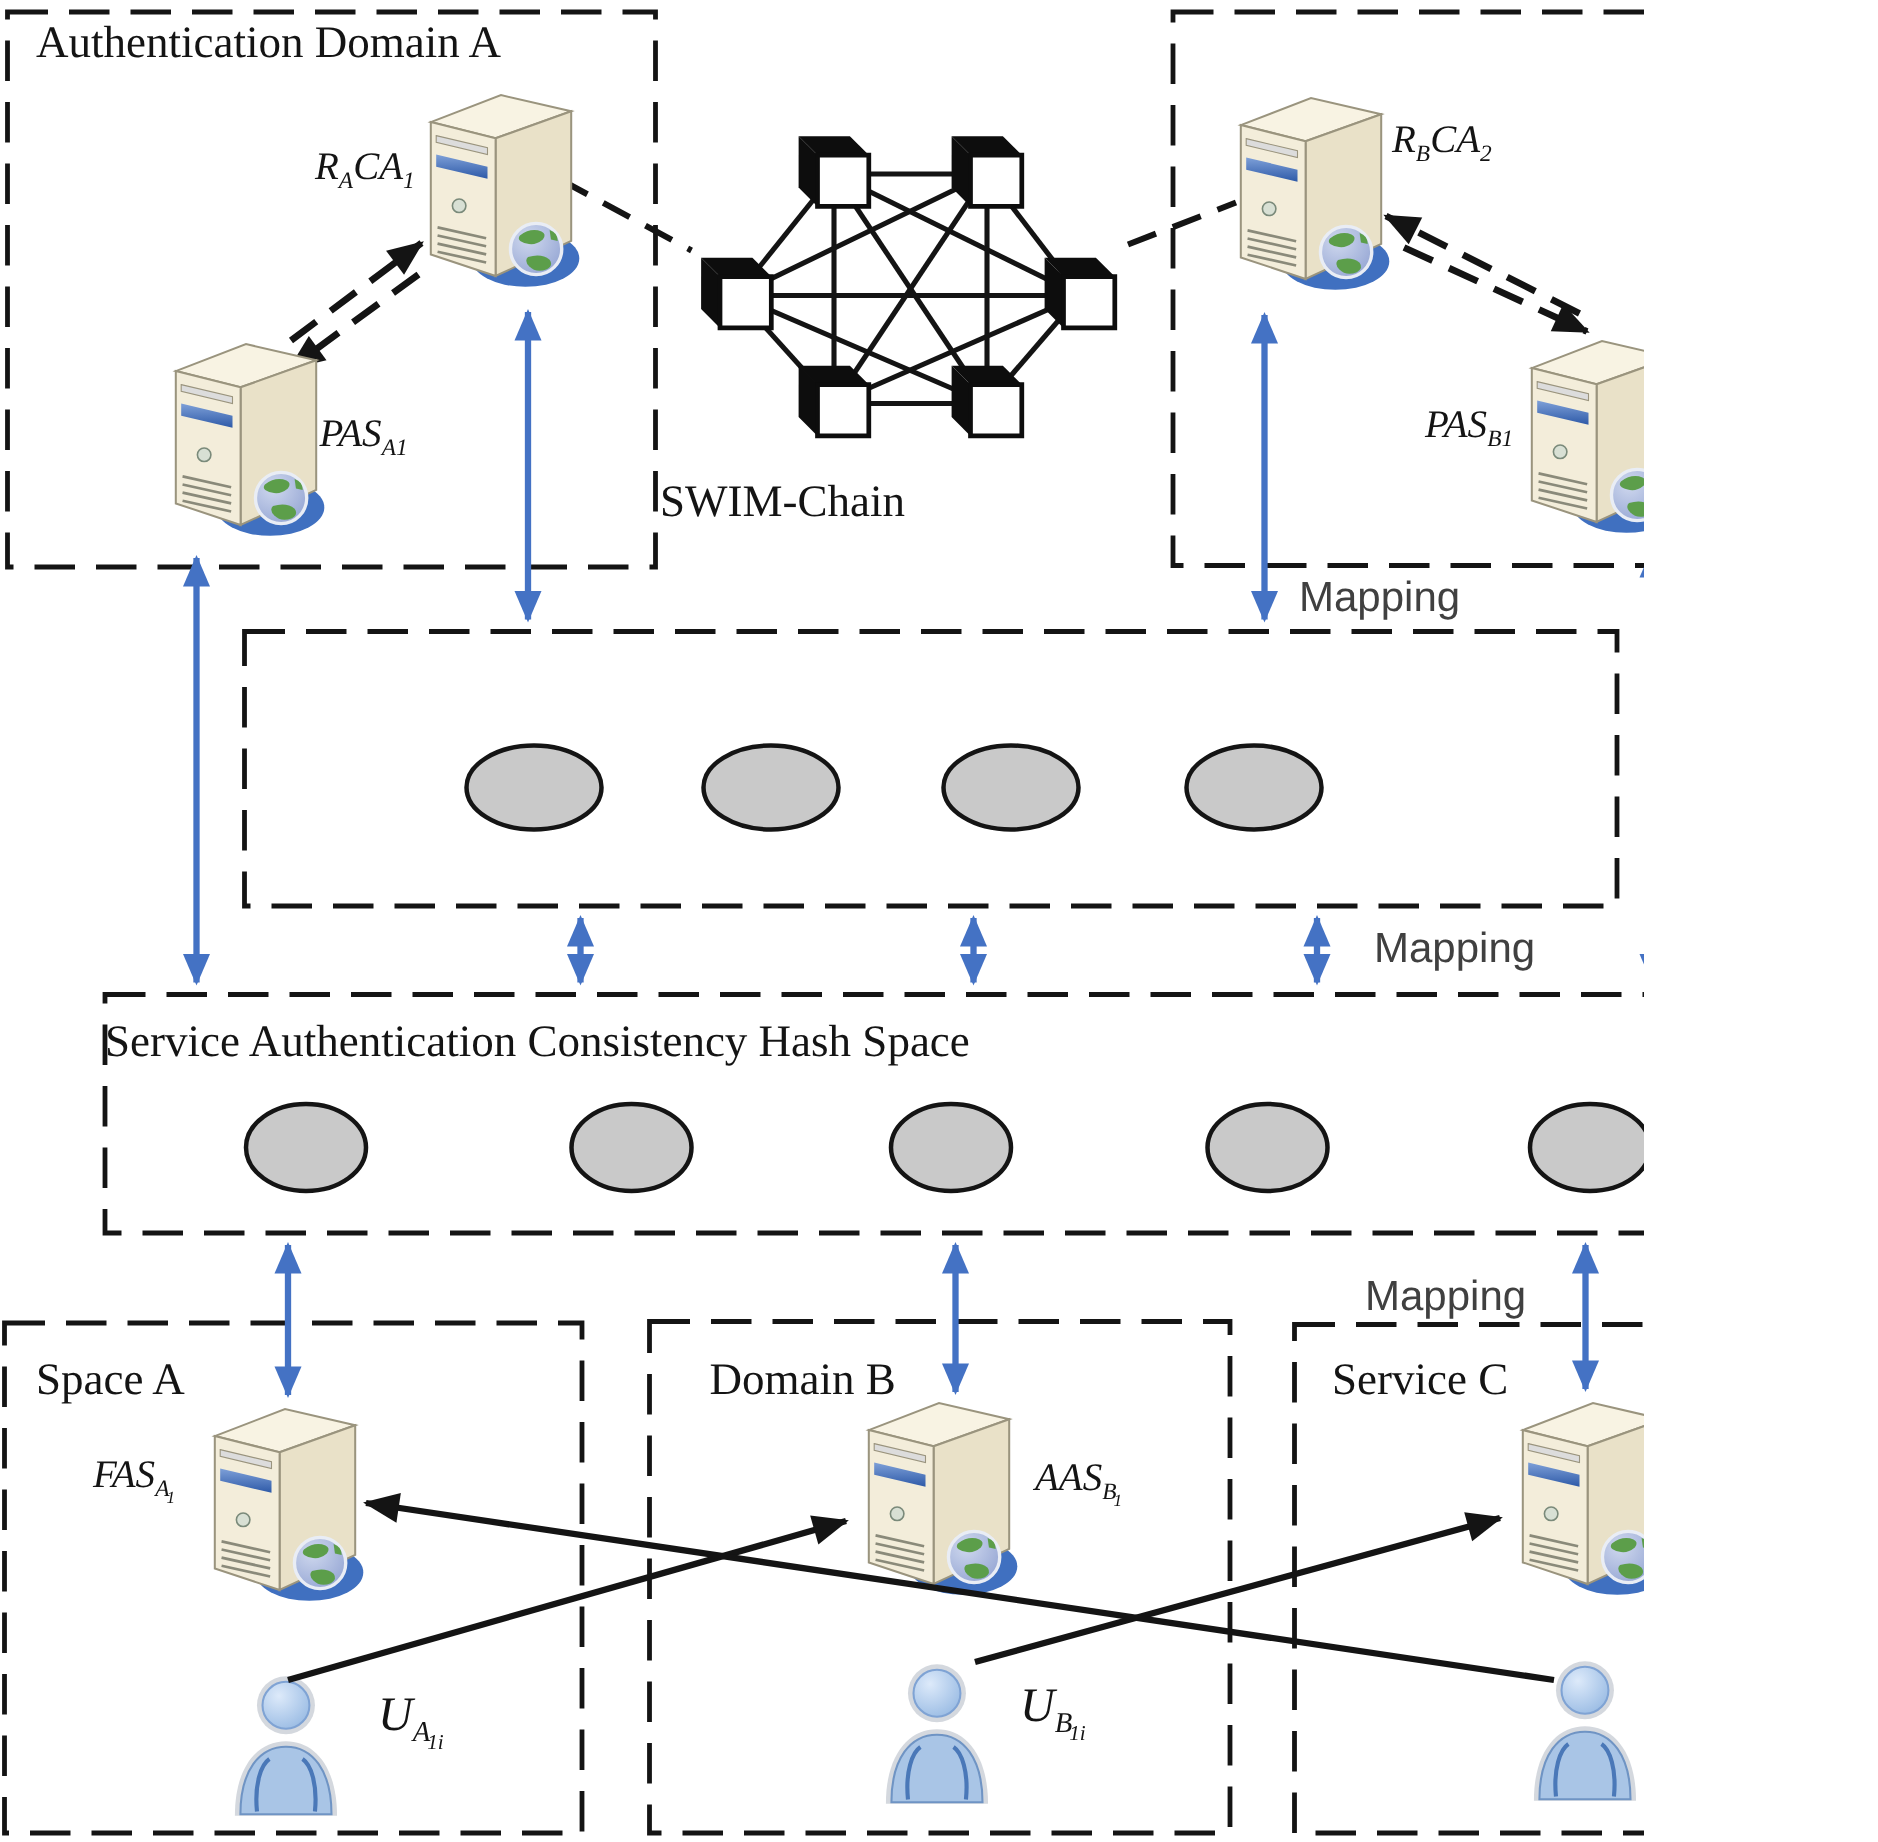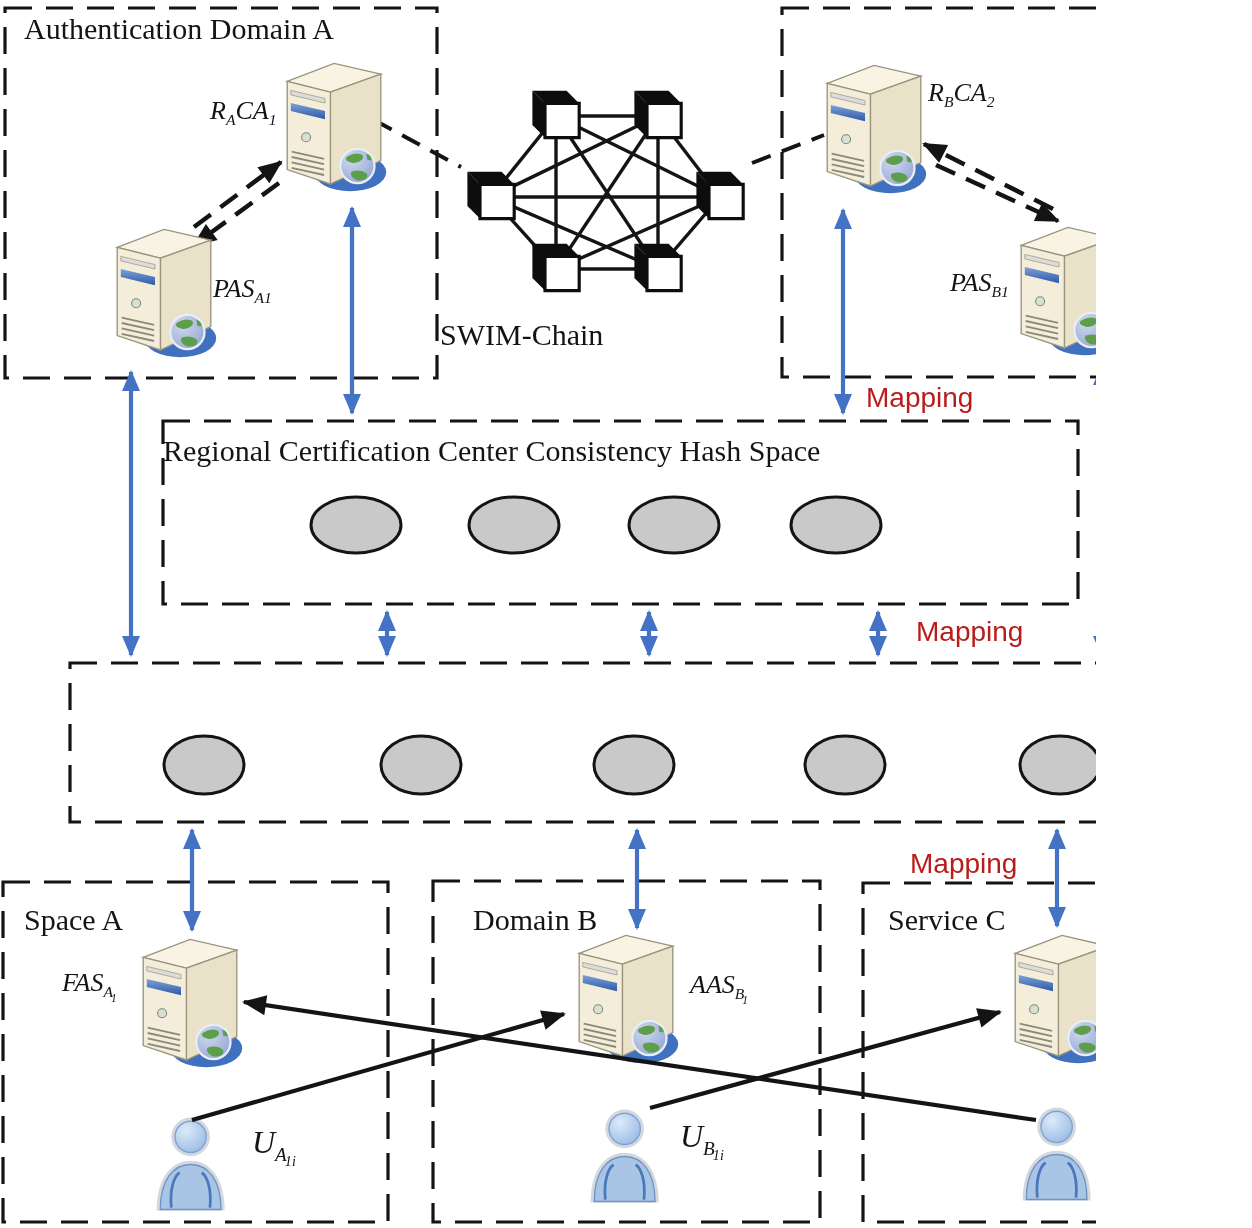"Mapping" .mapping { color: #b91c1c -> #404040 }
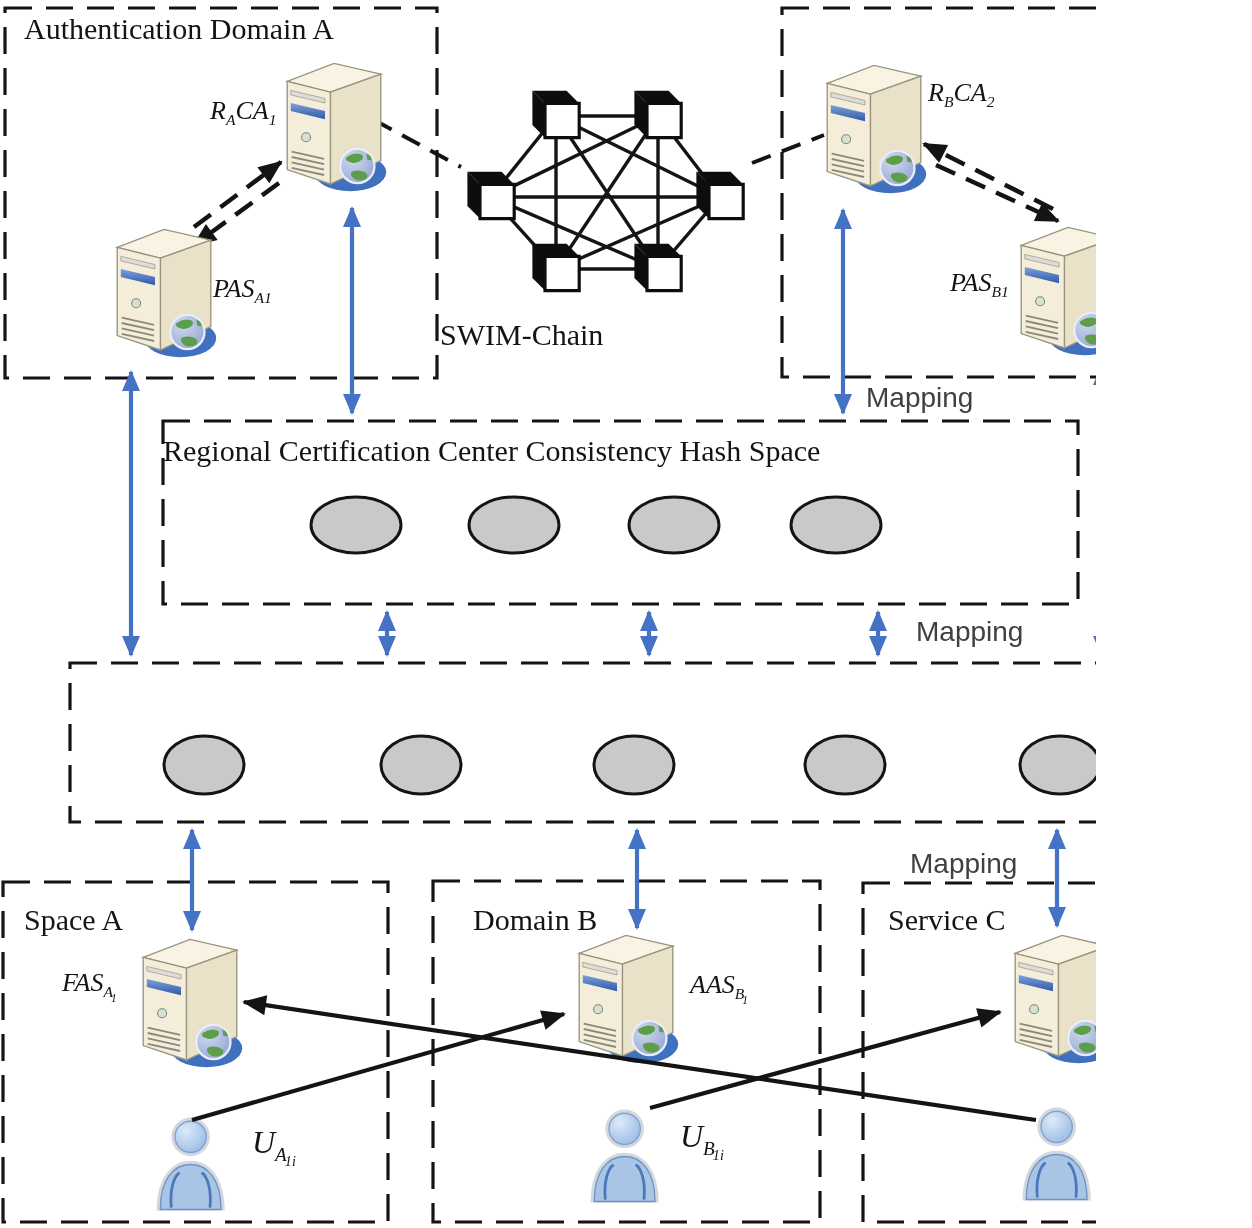"Regional Certification Center" div.lbl { html: <div>Regional Certification Center Consistency Hash Space</div> -> none }
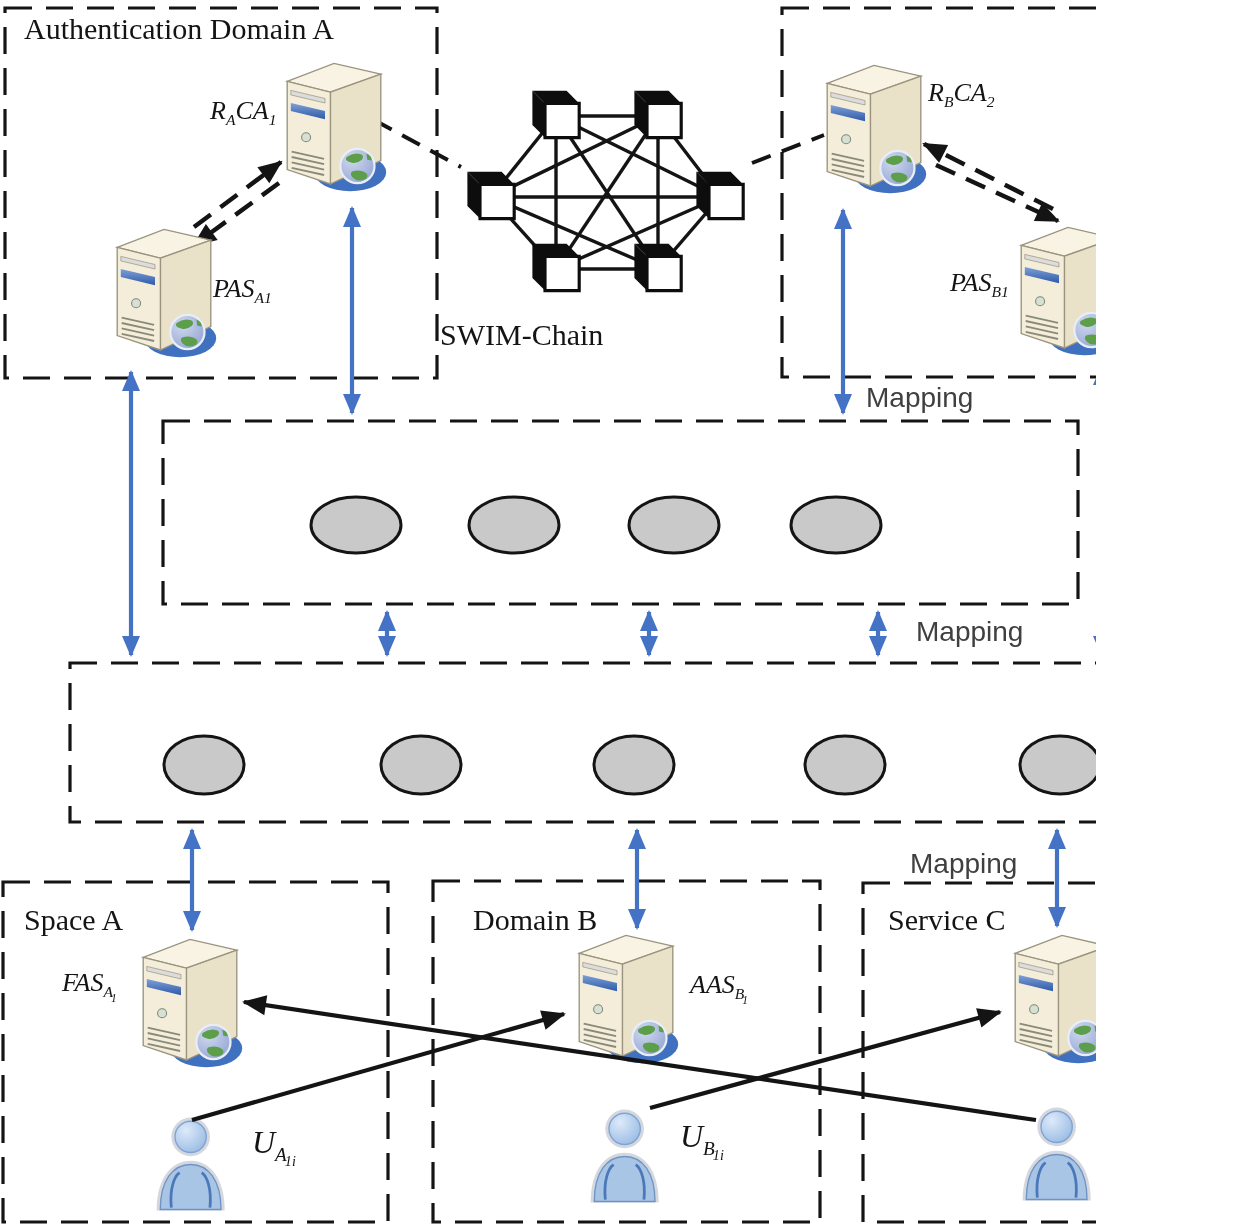"Service Authentication Consistency Hash" div.lbl { html: none -> <div>Service Authentication Consistency Hash Space</div> }
